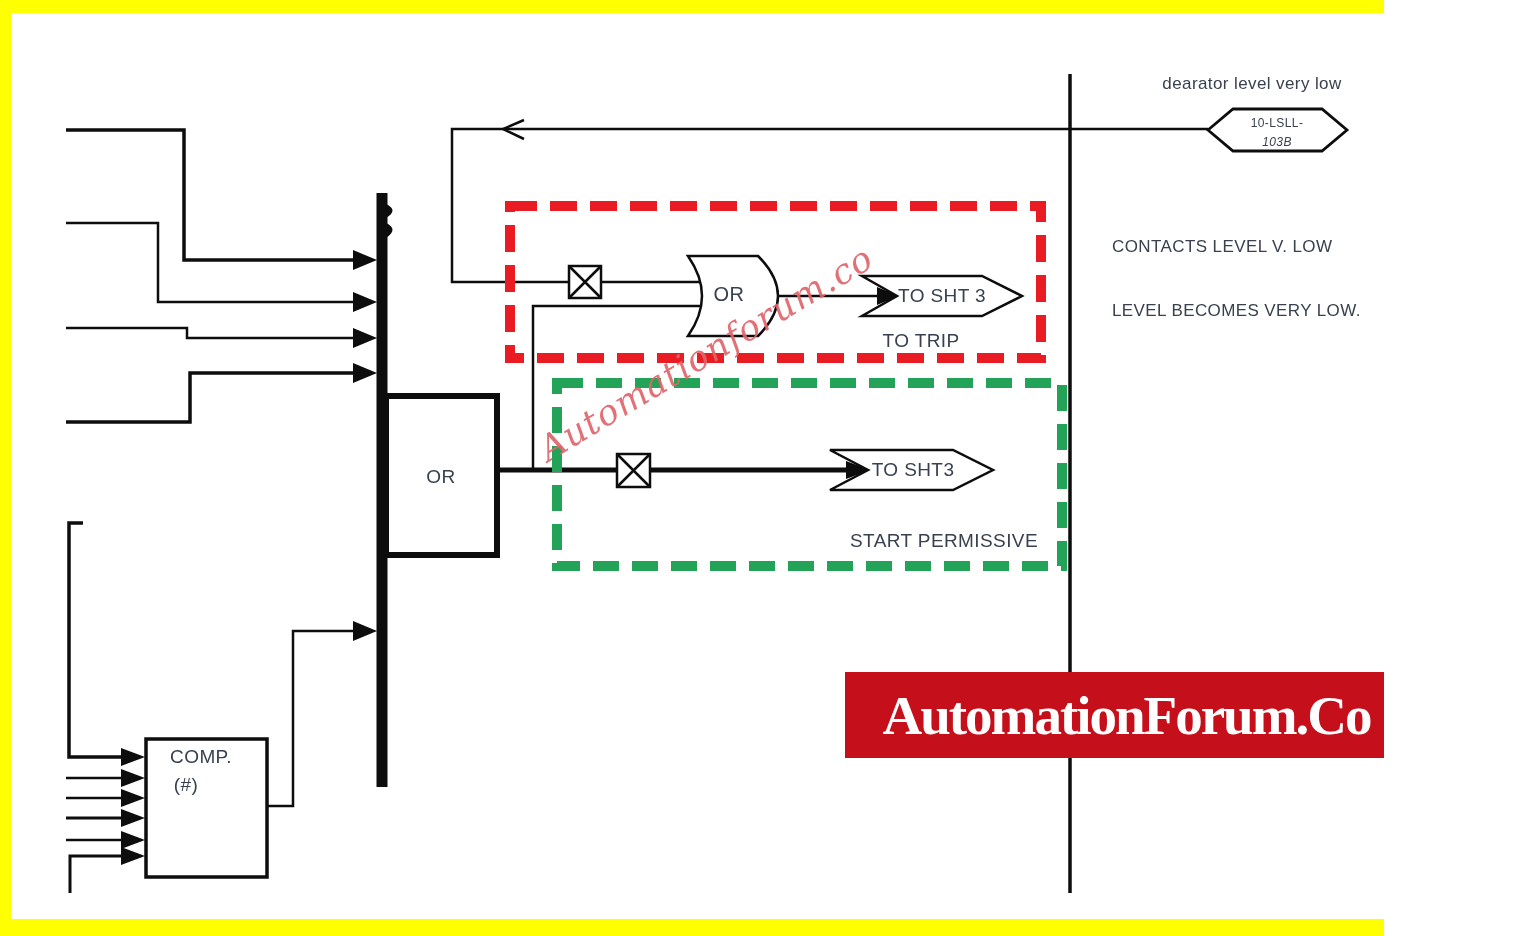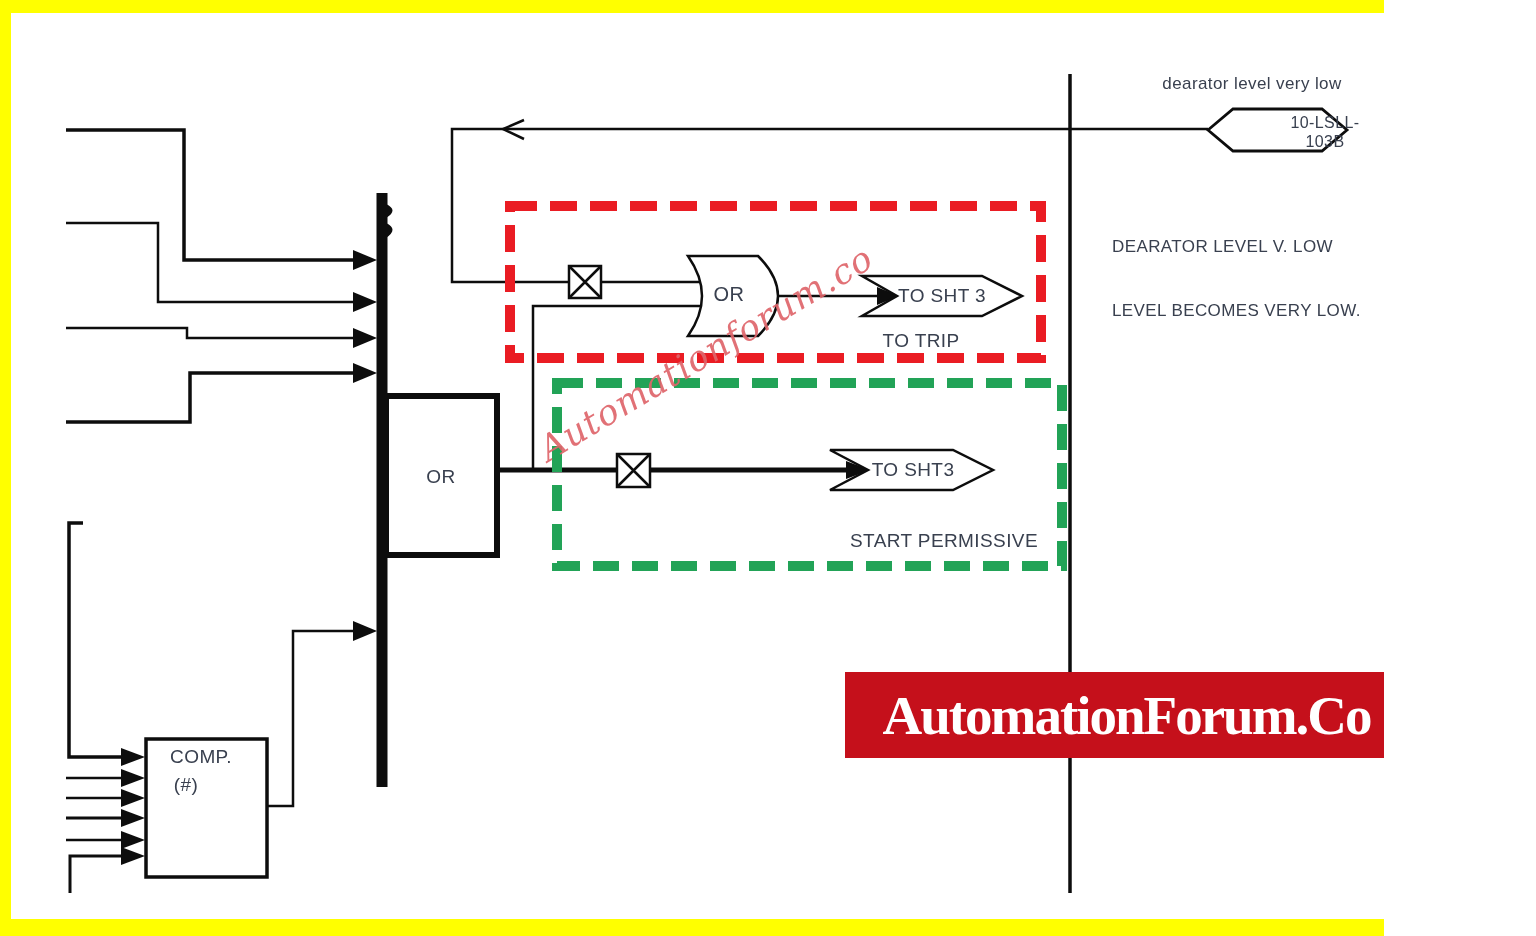"10-LSLL-" .fs16 { font-size: 16px -> 12px; margin-left: 48px -> none }
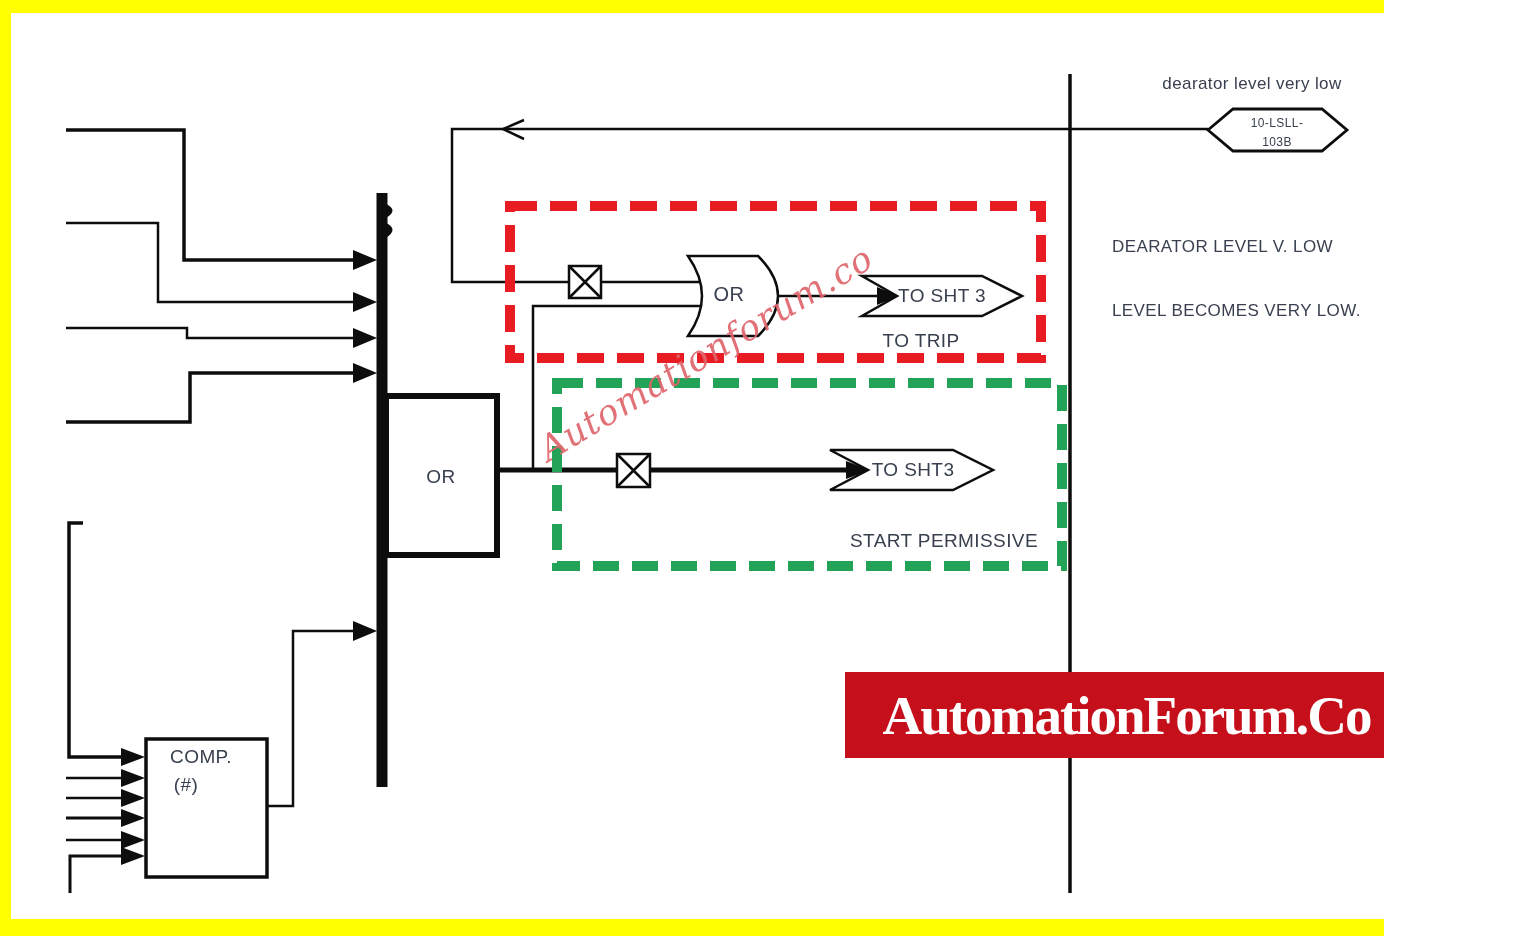"103B" div.label { font-style: none -> italic }
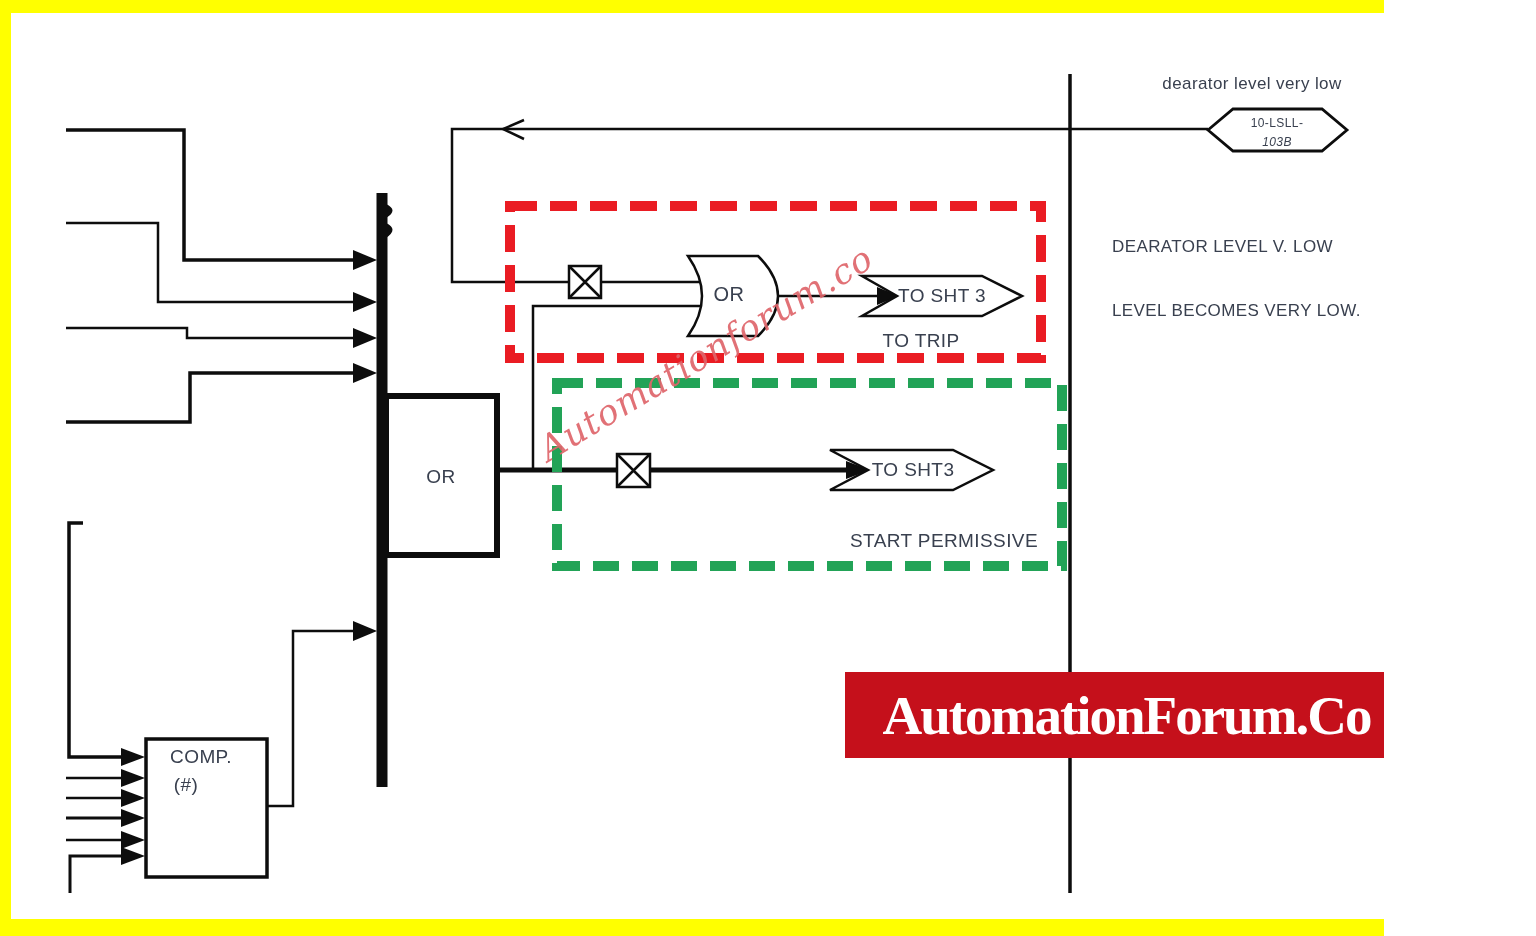"DEARATOR LEVEL V. LOW" div.label { text: DEARATOR -> CONTACTS }
